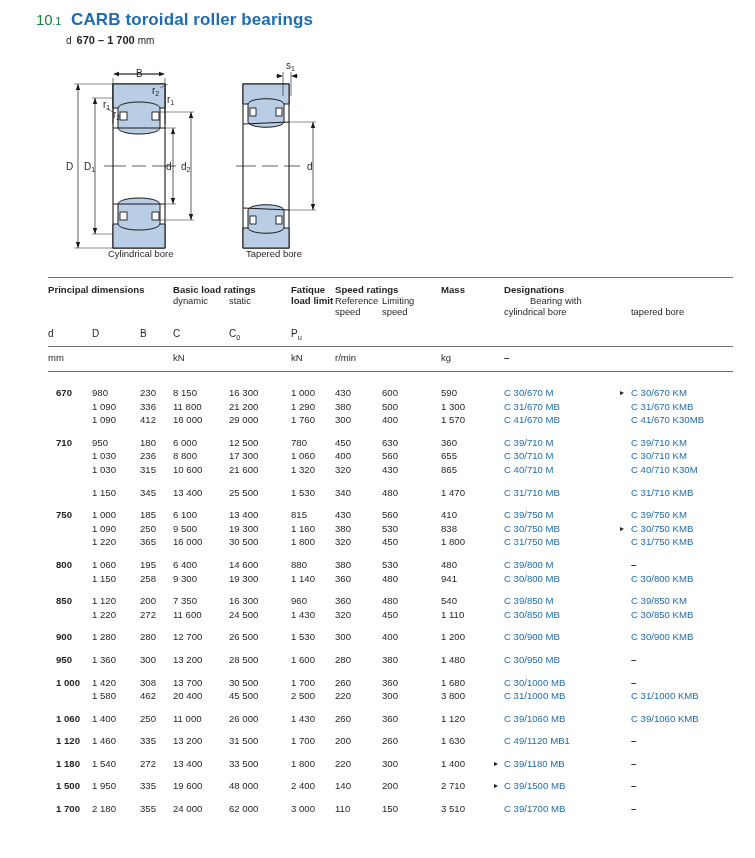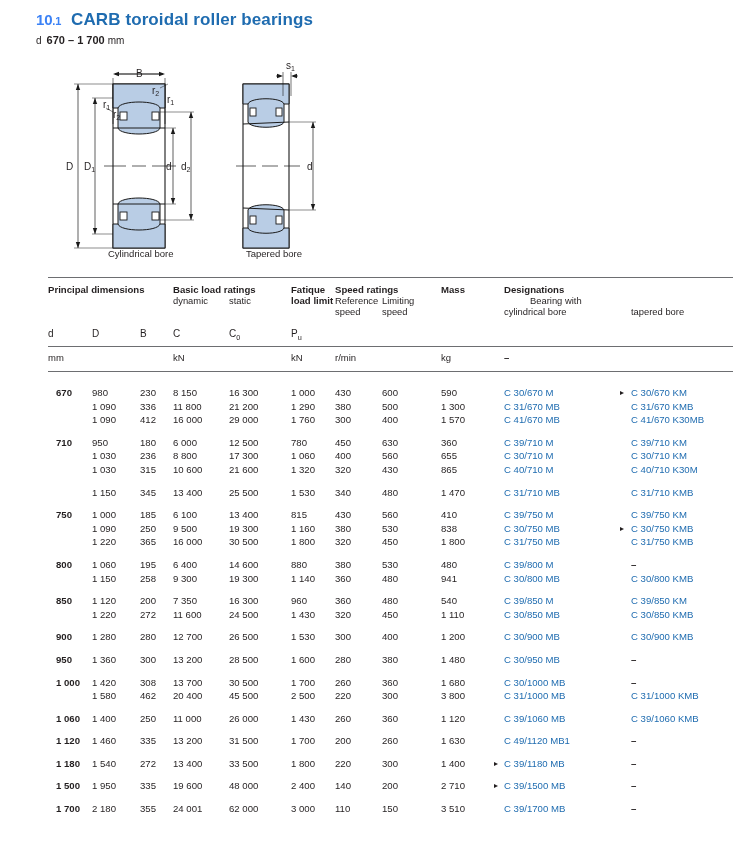"10.1" .sec-num { color: #3b82f6 -> #15803d; font-weight: bold -> normal }
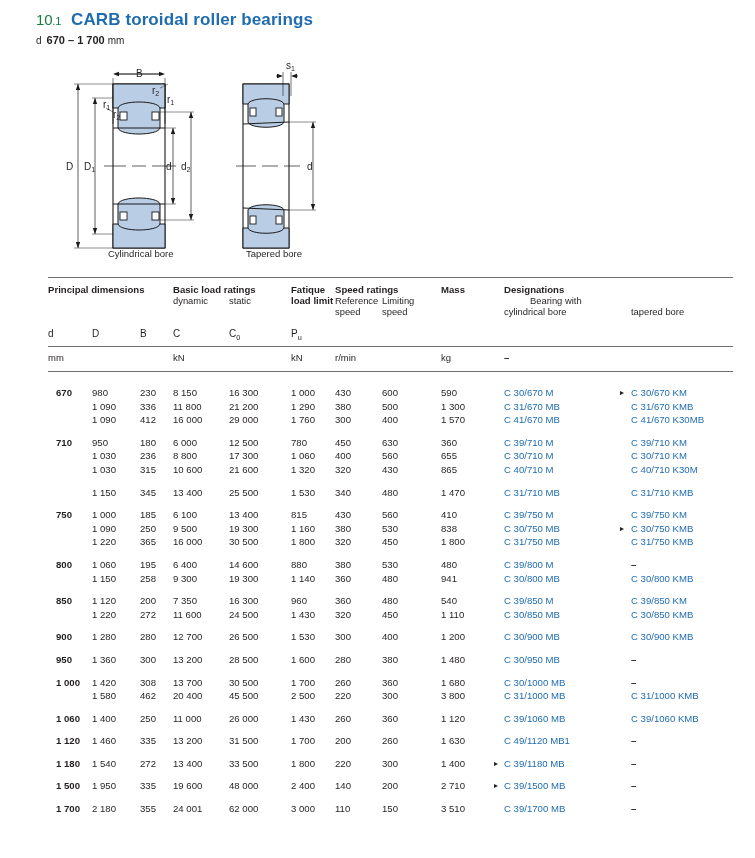"d 670 – 1 700" .head-line2 { margin-left: none -> 30px }
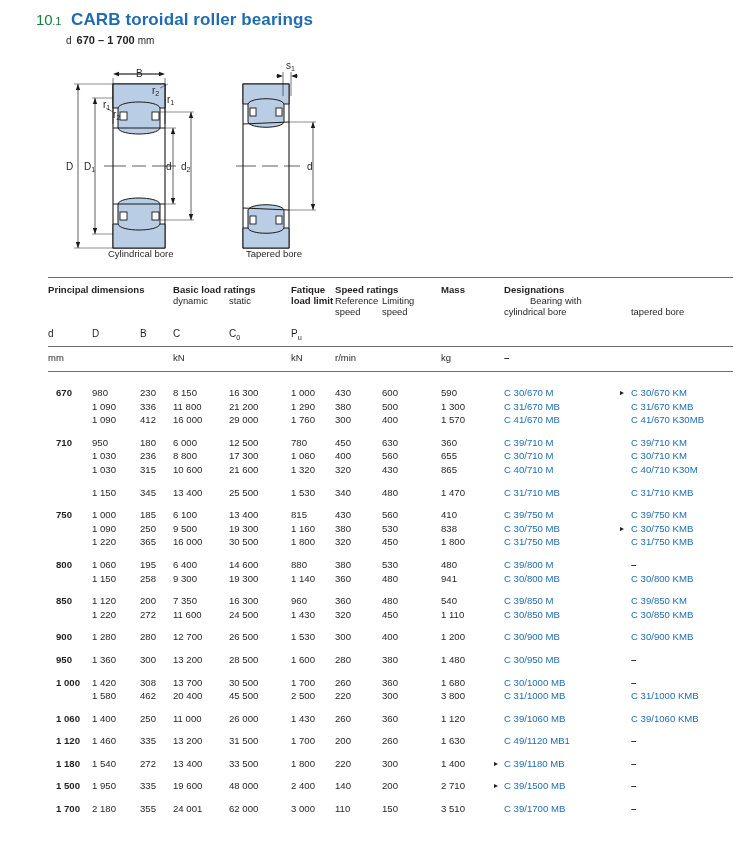"24 001" div.cell { text: 24 001 -> 24 000 }
